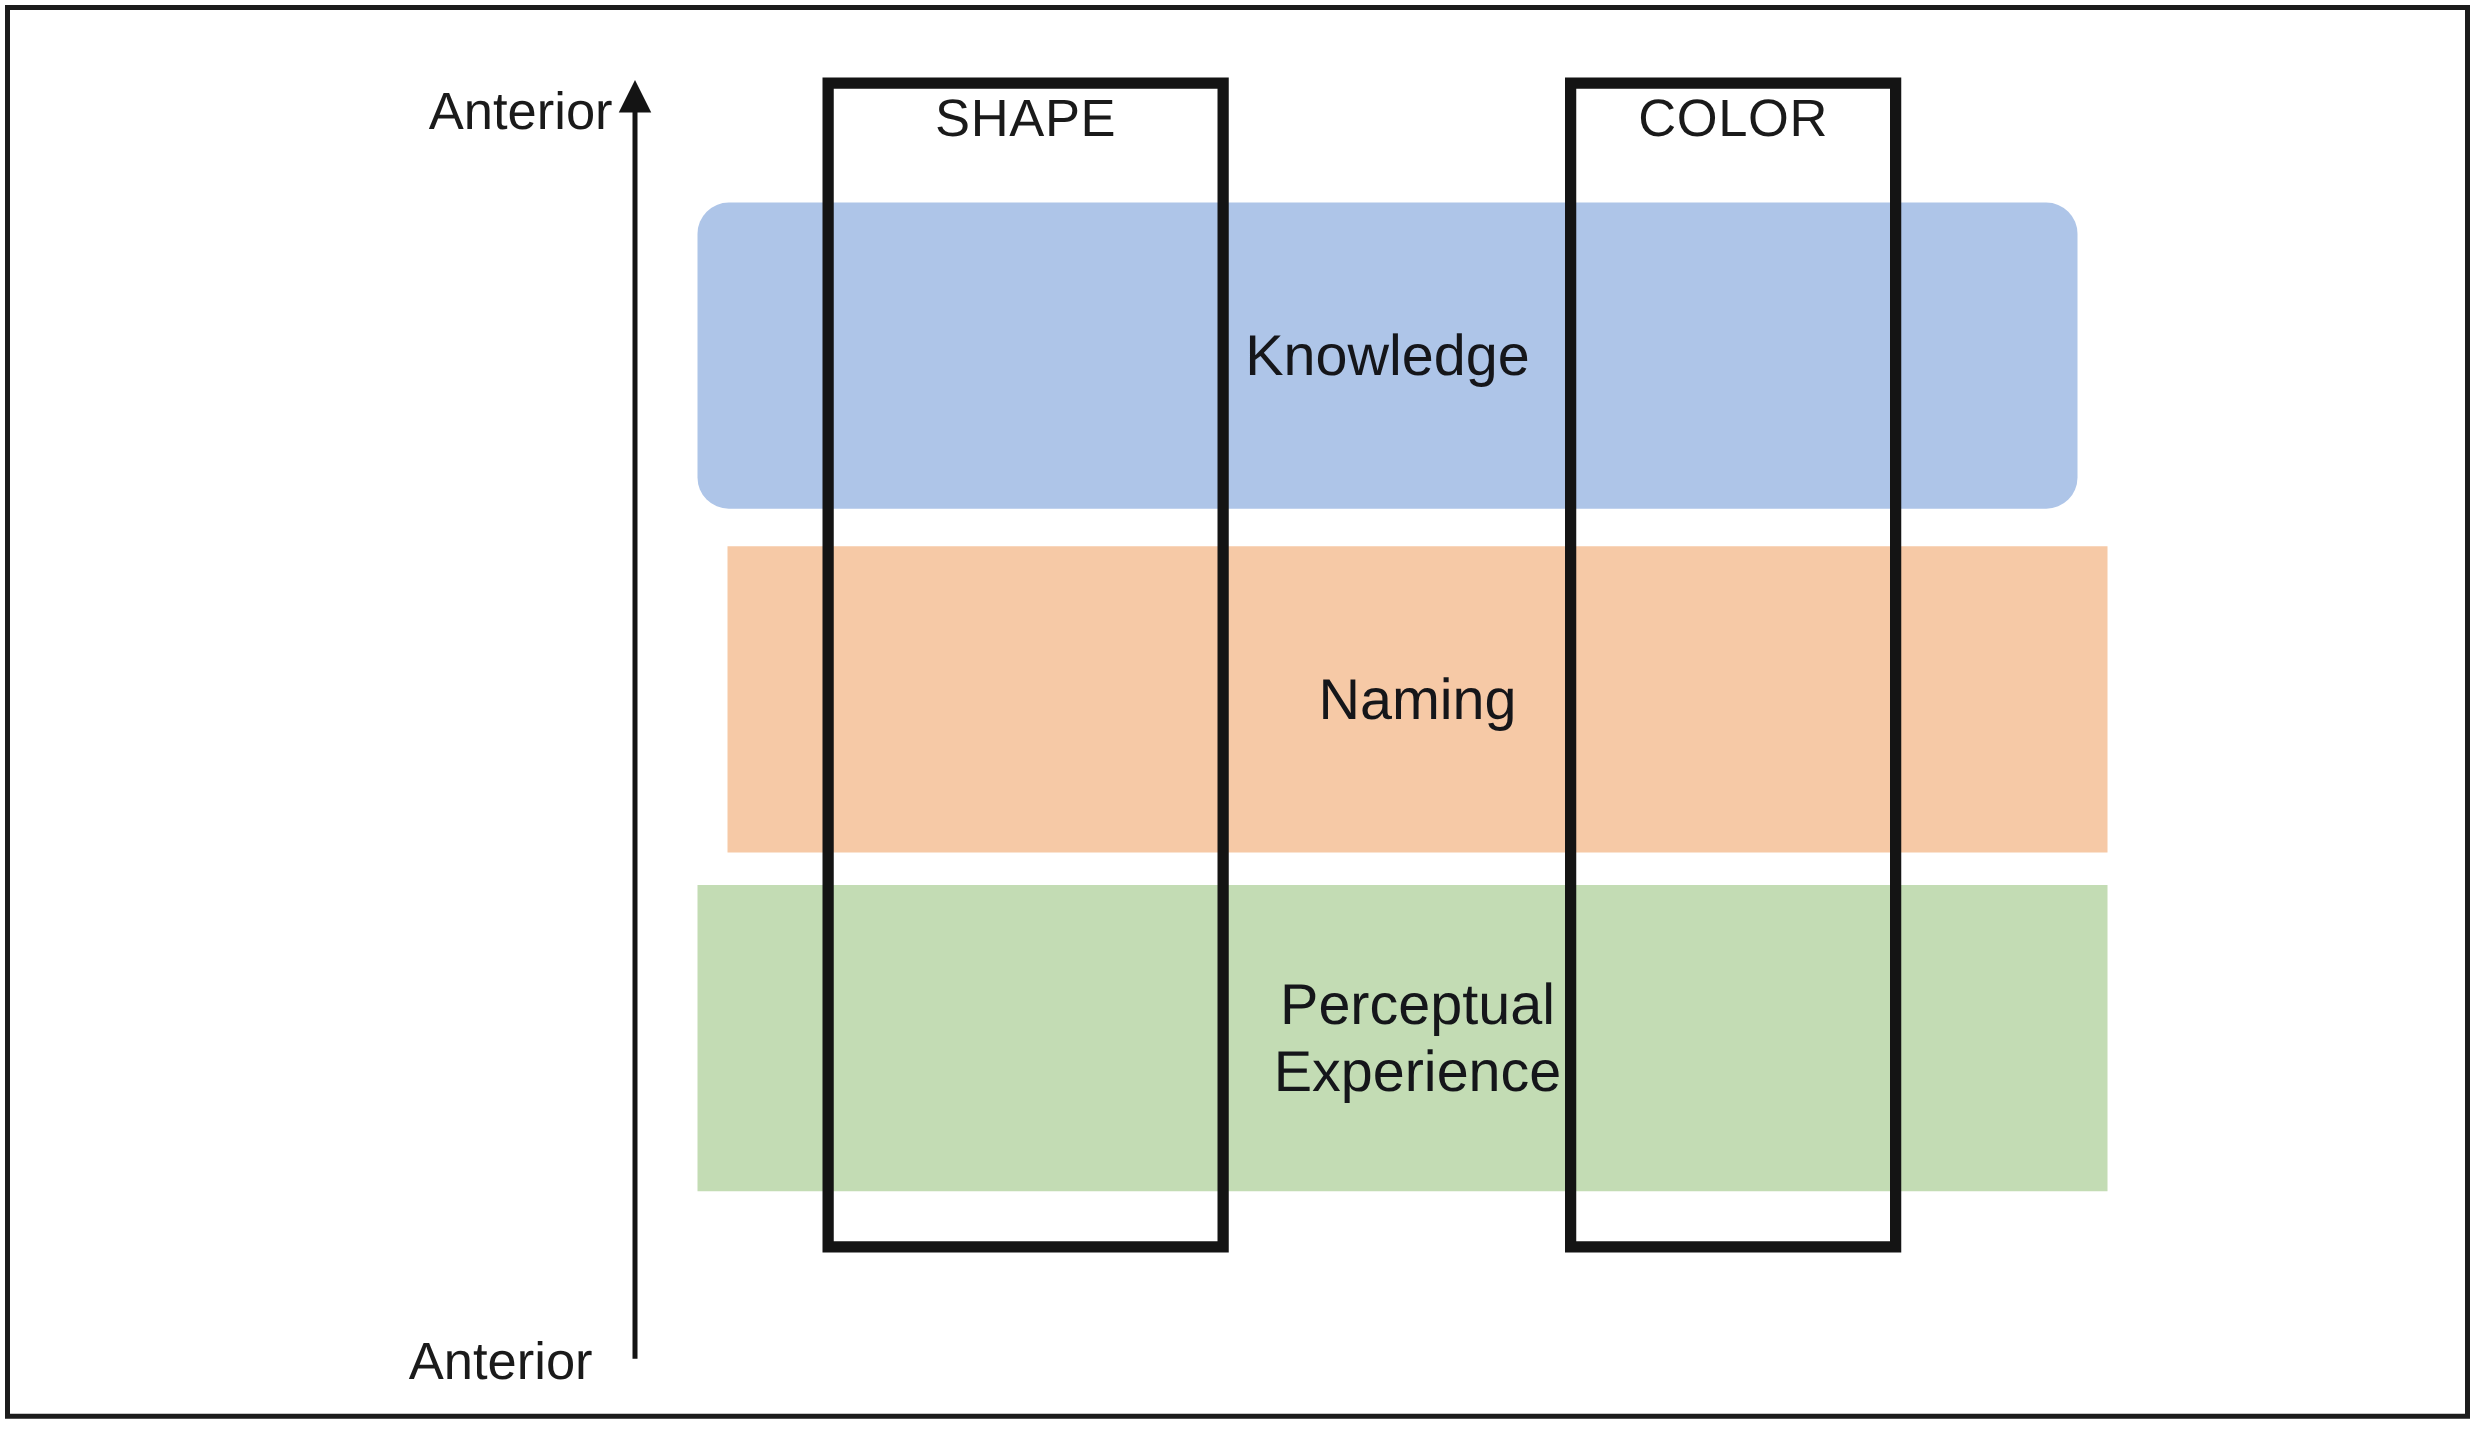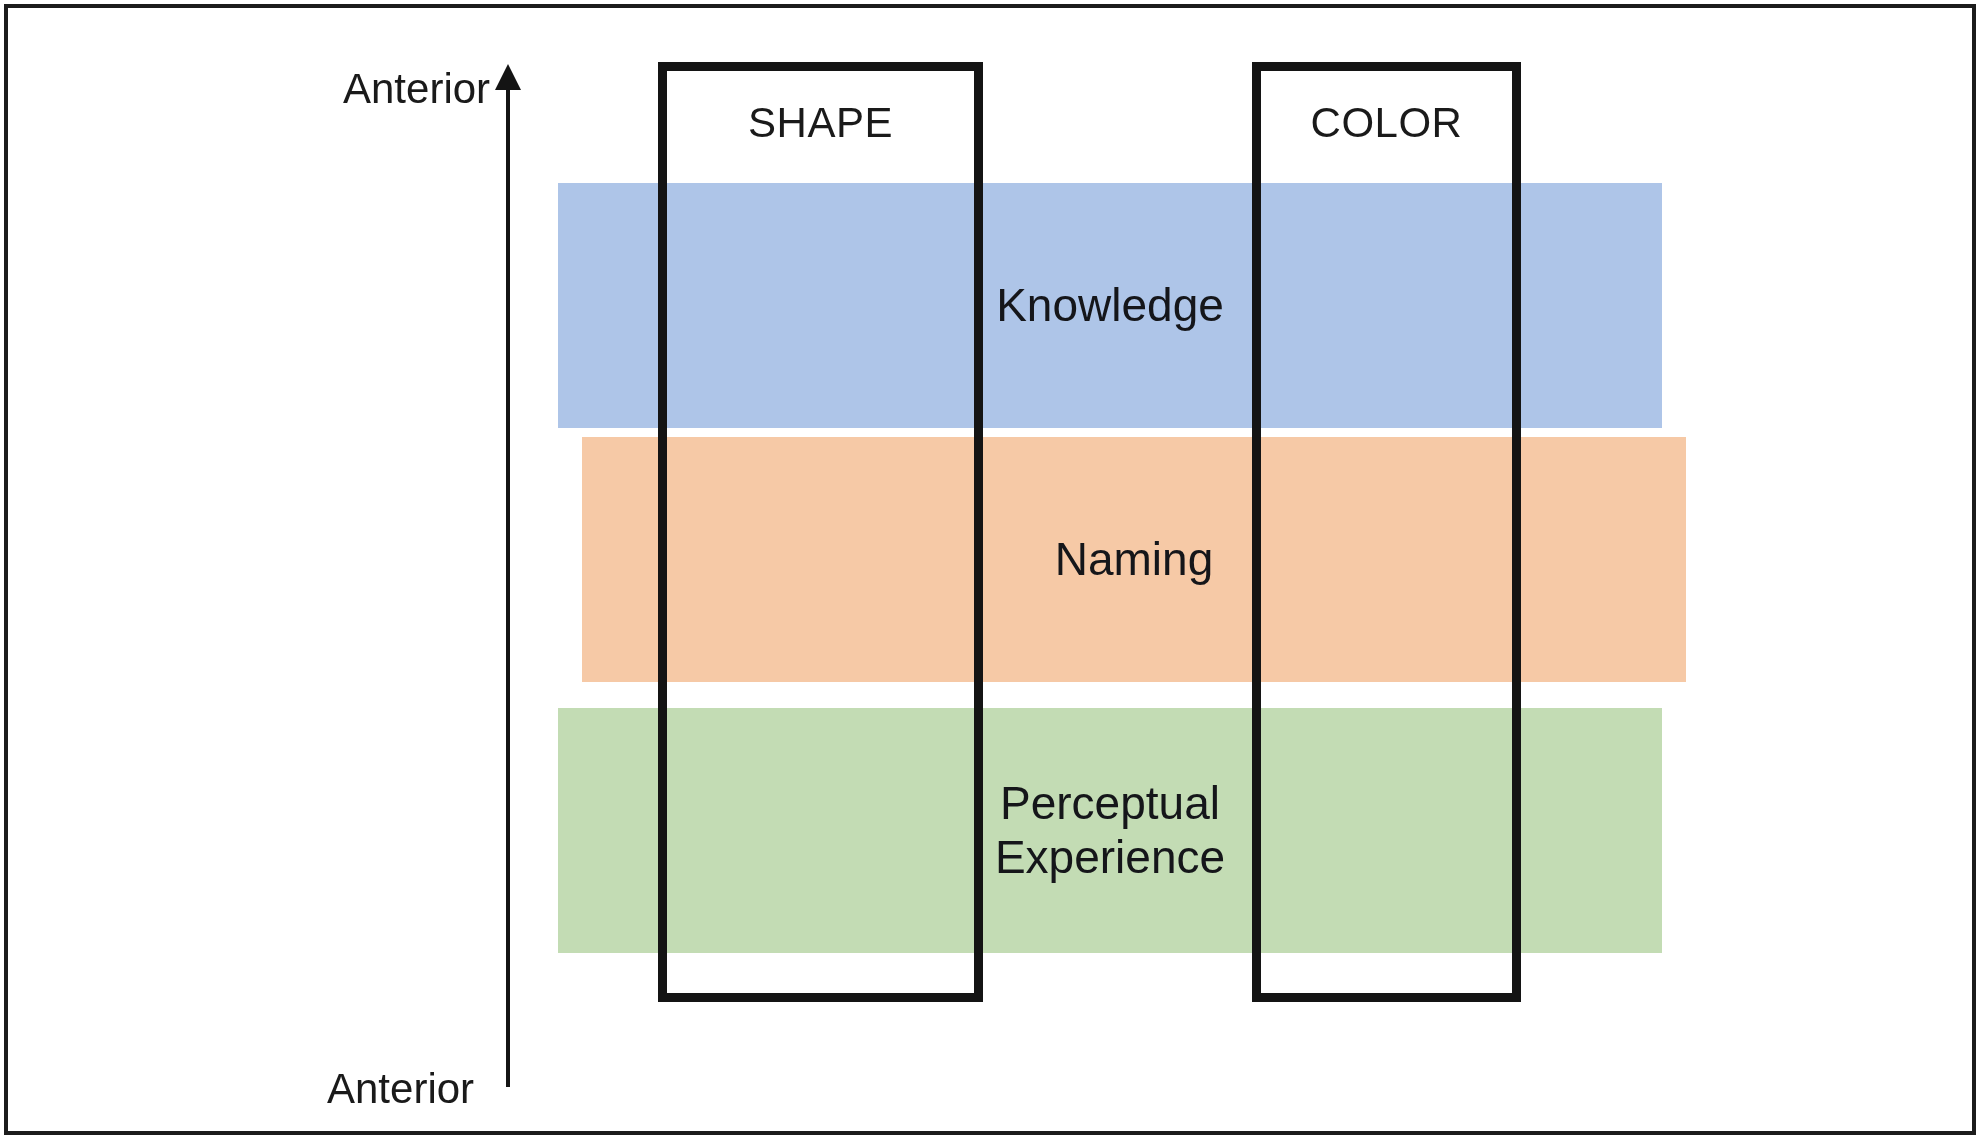"SHAPE" .column-label { margin-top: 28px -> none }
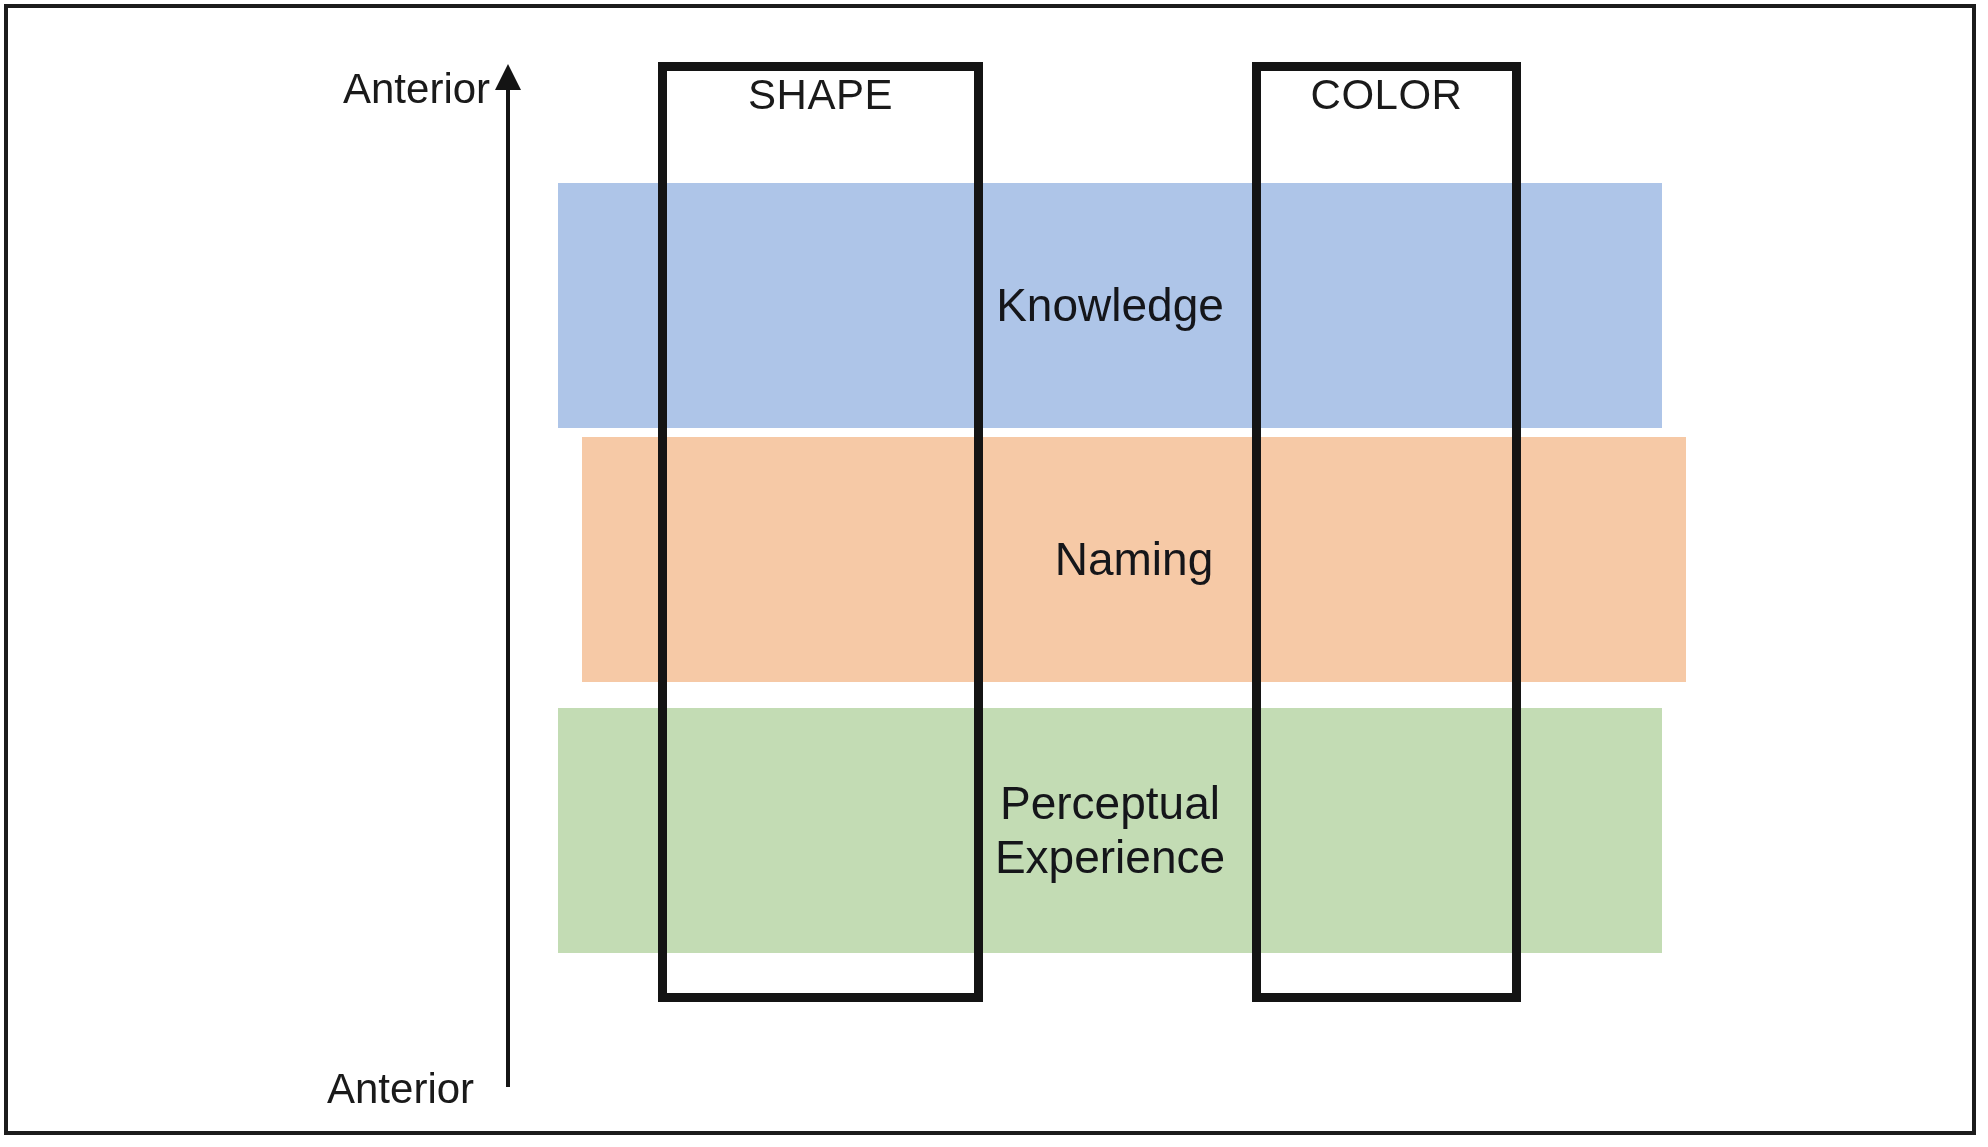"Knowledge" #band-knowledge { border-radius: none -> 25px; top: 183px -> 162px }
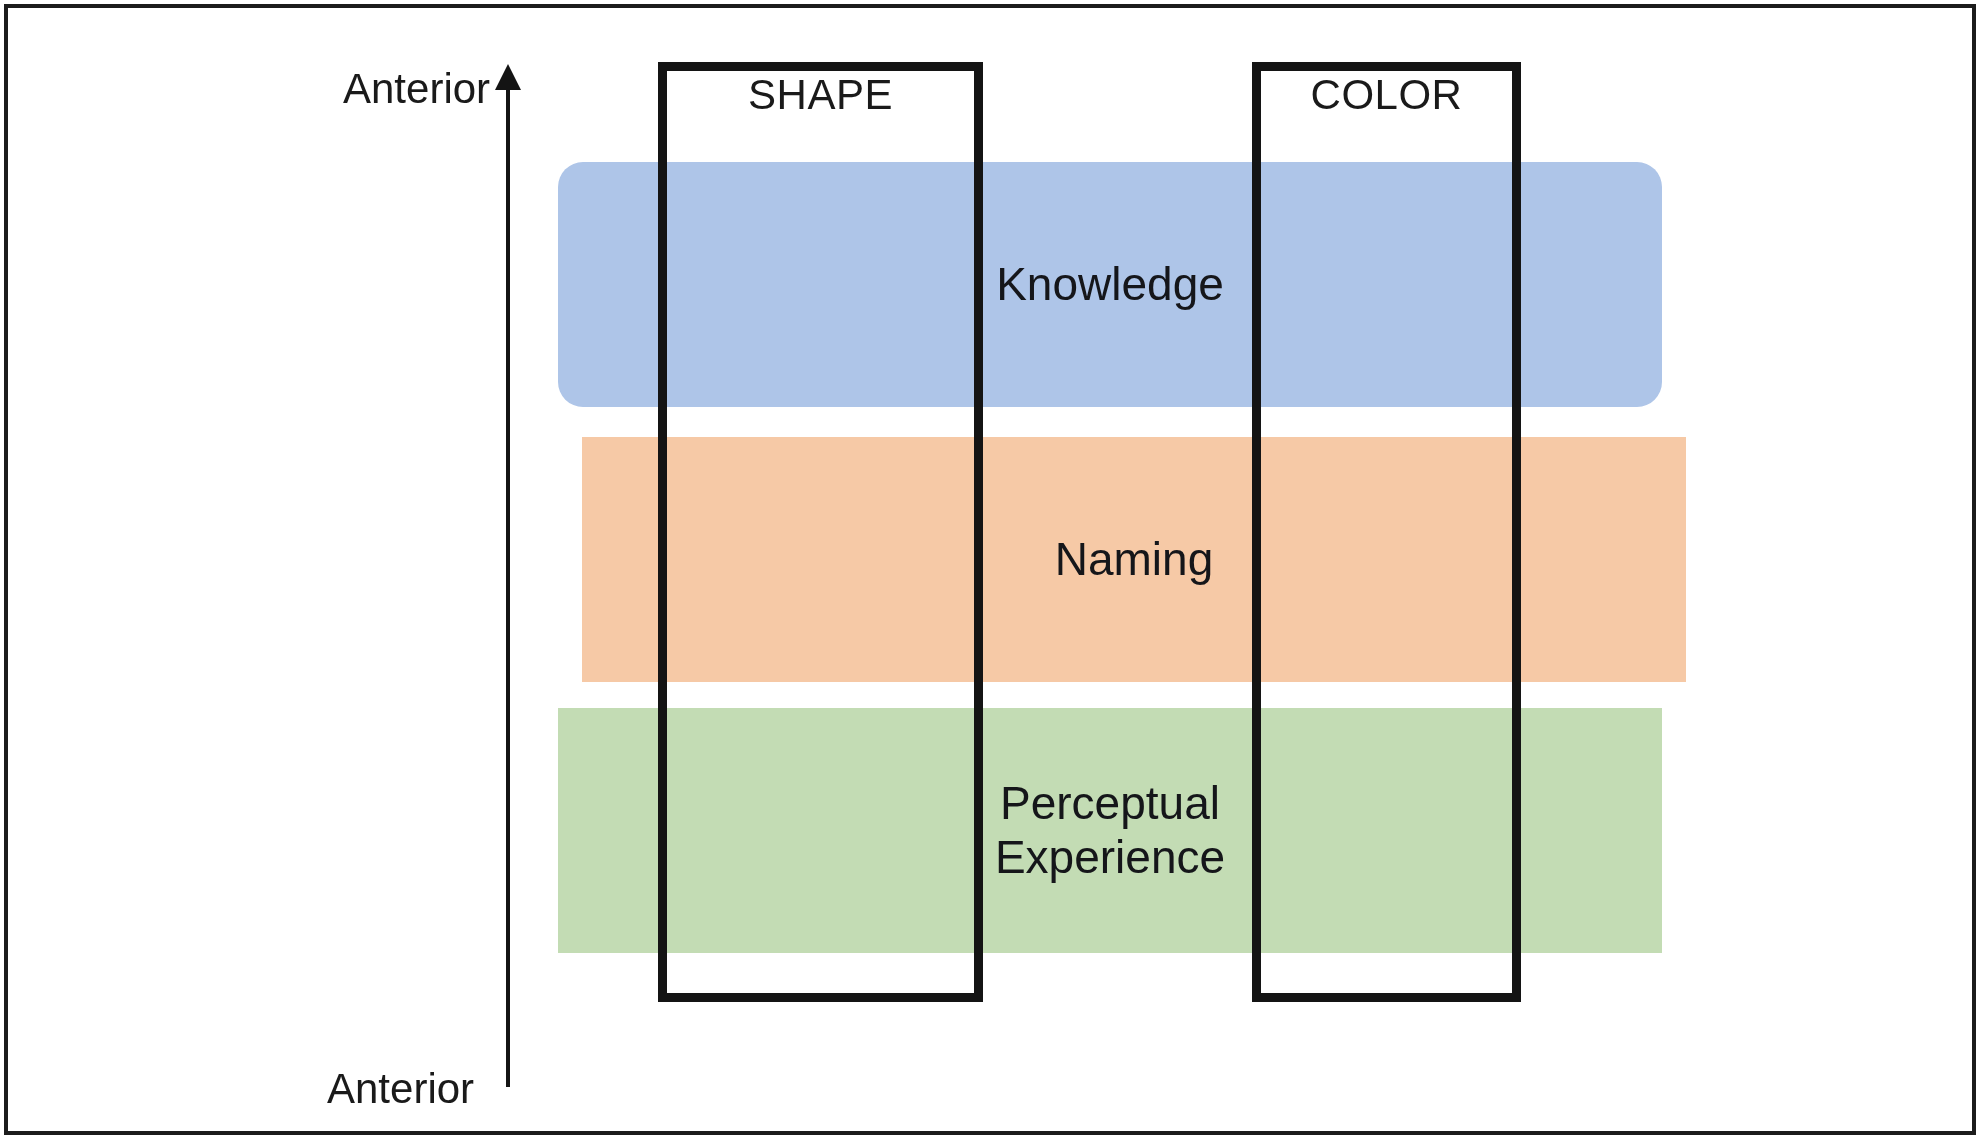"Perceptual Experience" div.band { padding-left: none -> 24px }
